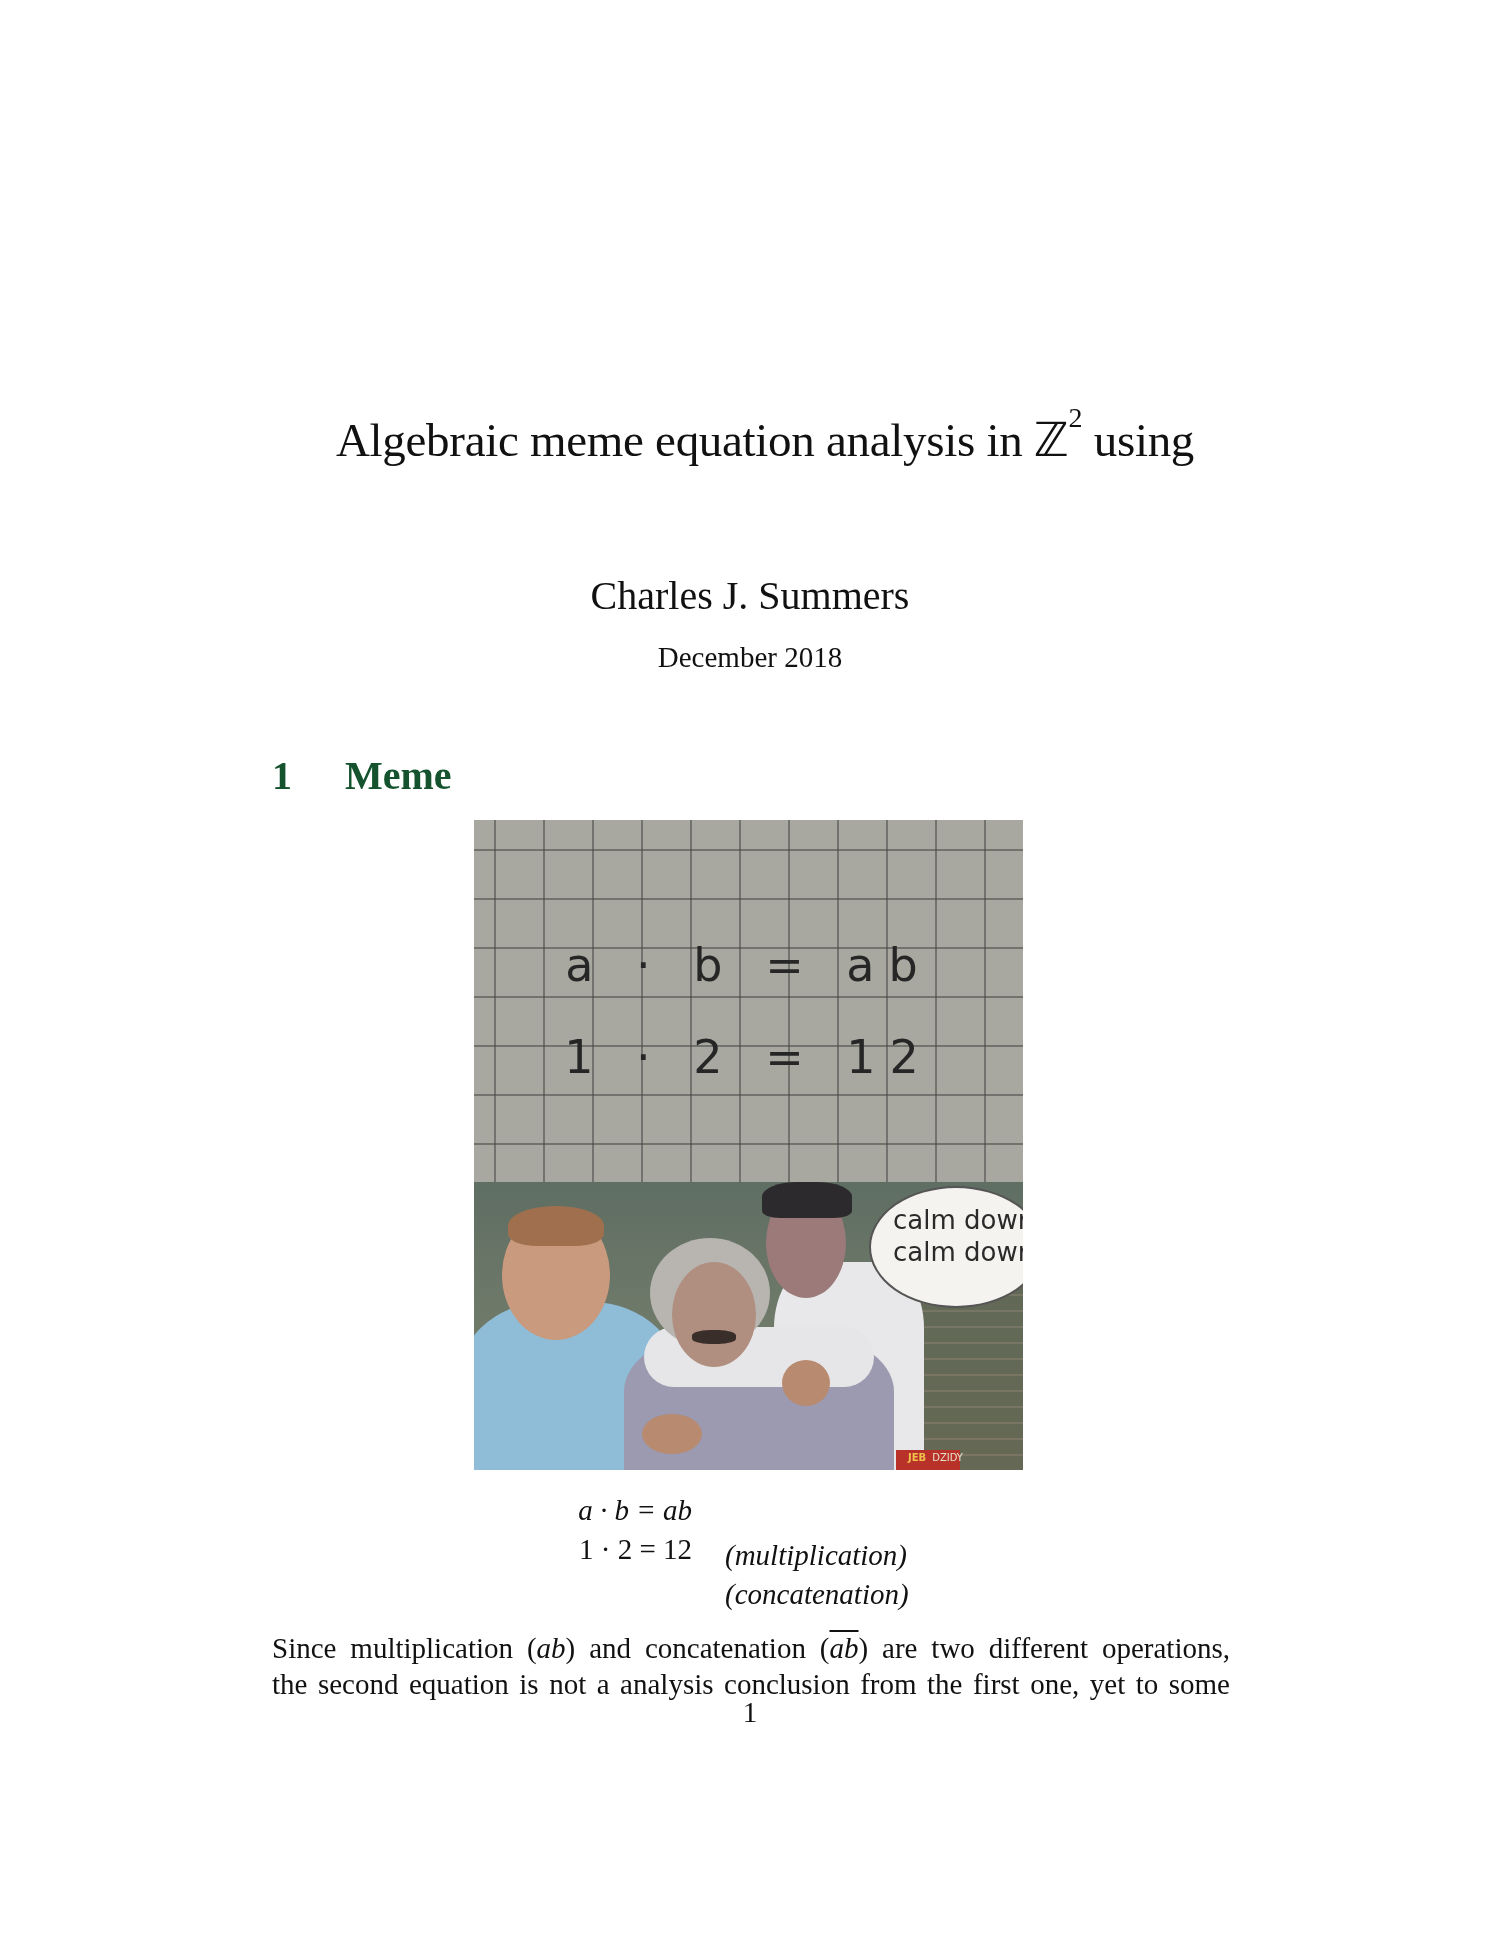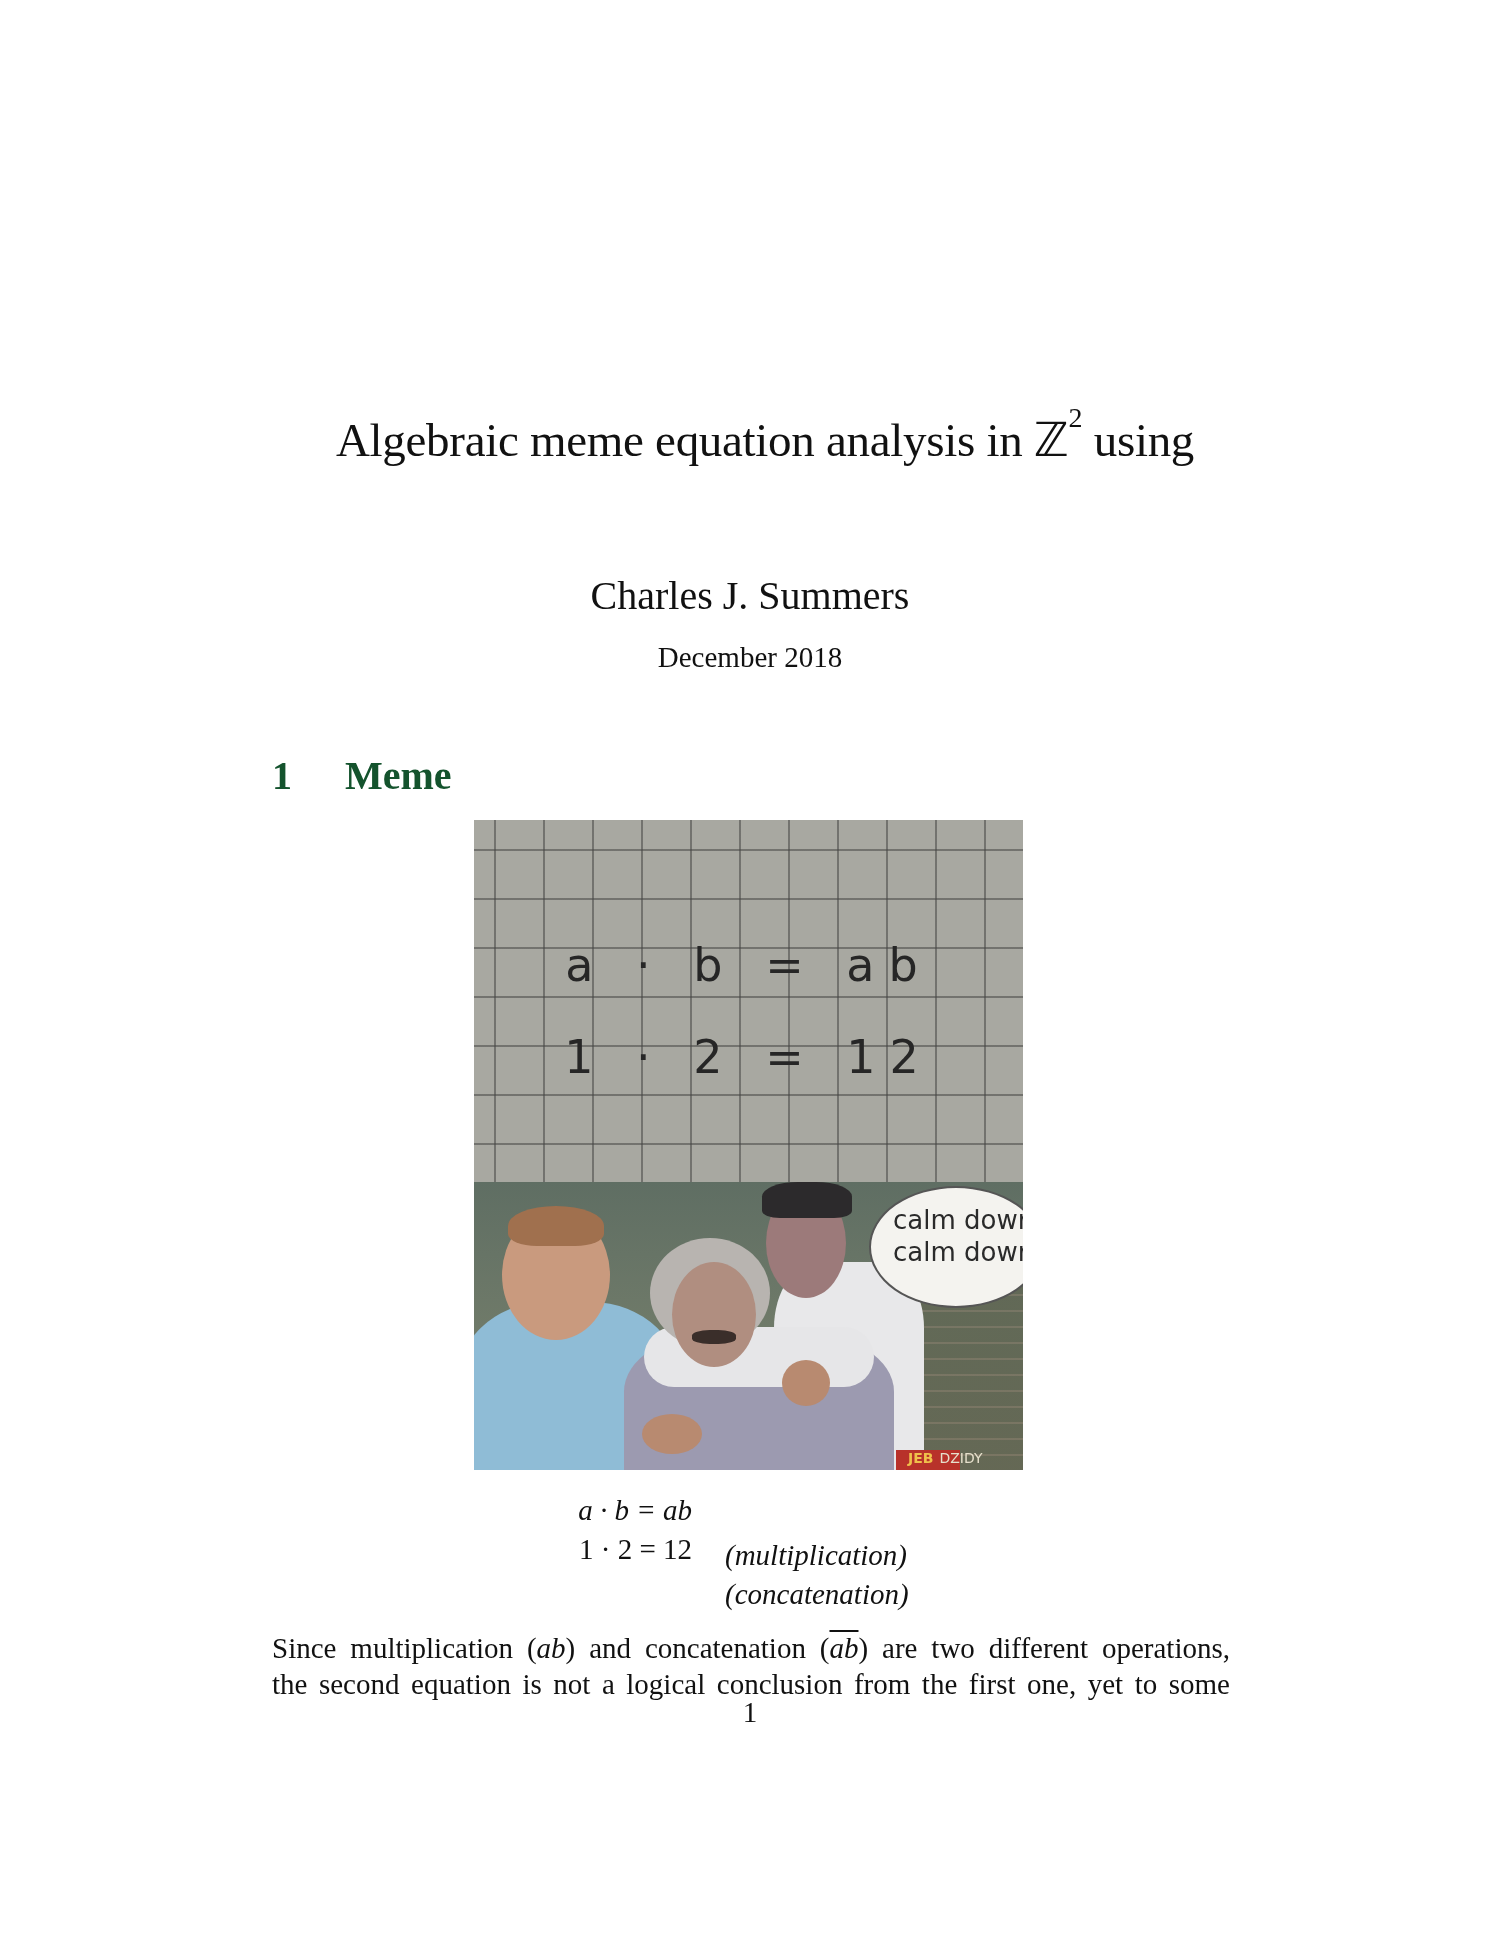"JEB DZIDY" .watermark { font-size: 14px -> 10px }
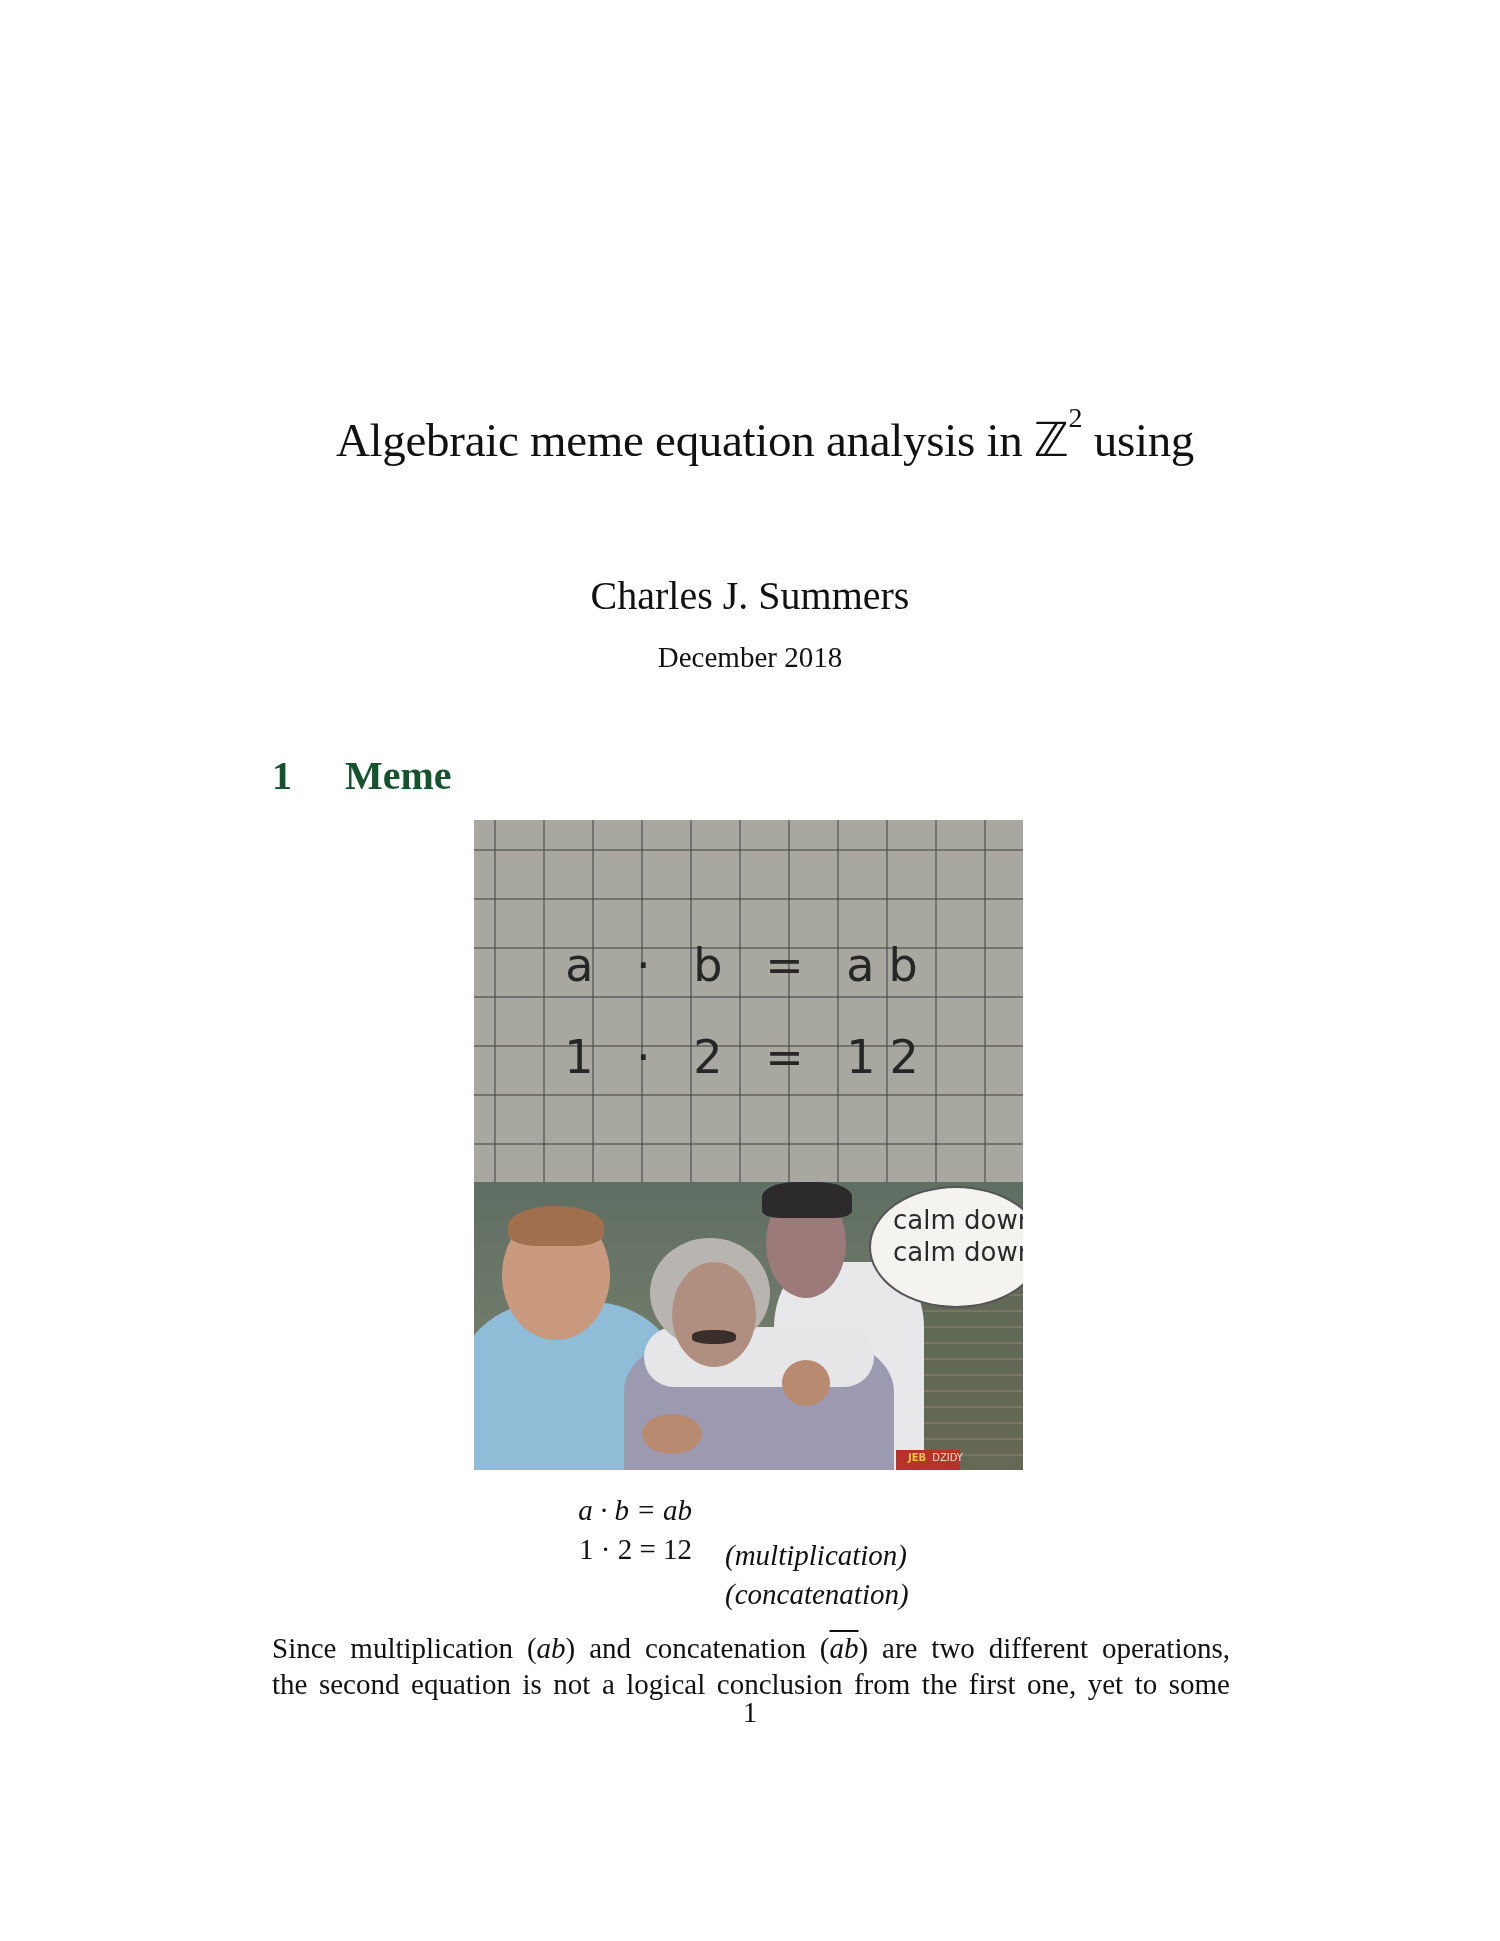"the second equation is not" span { text: logical -> analysis }
